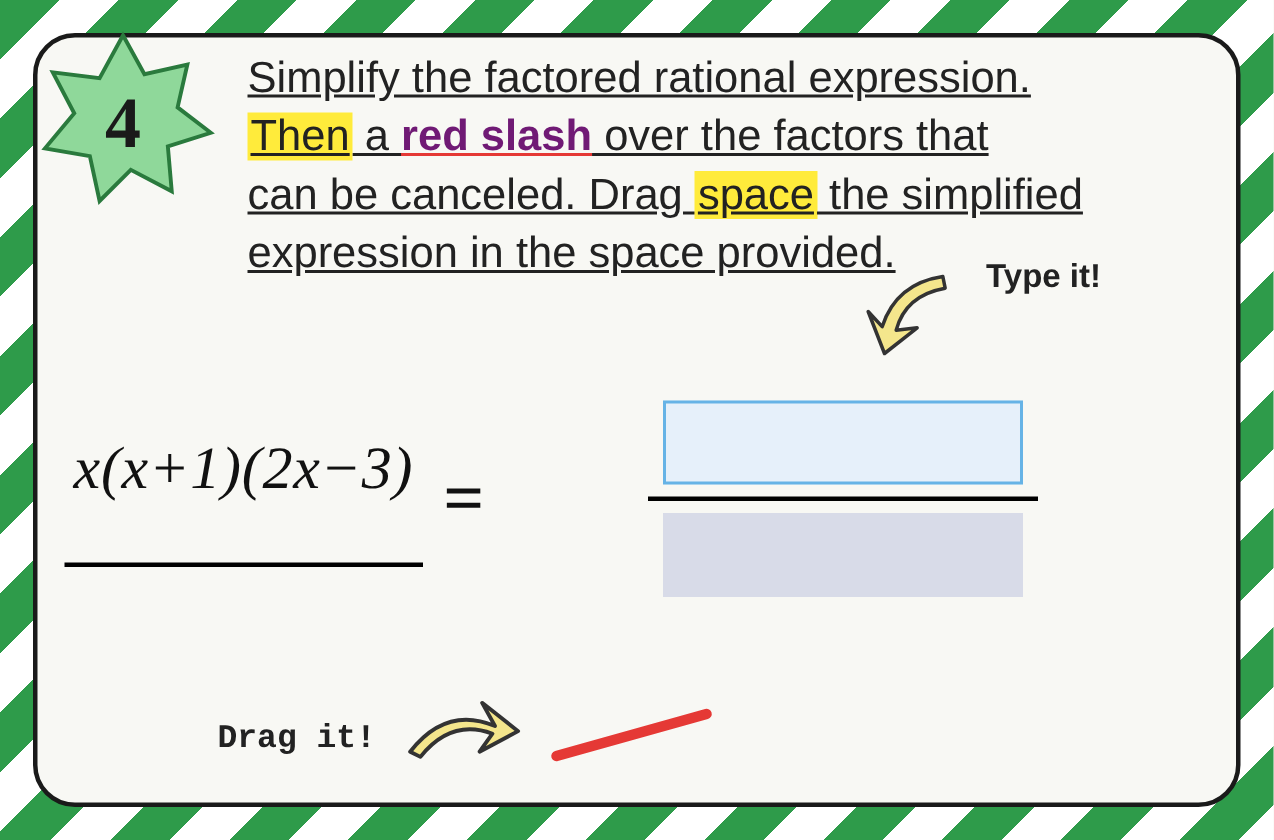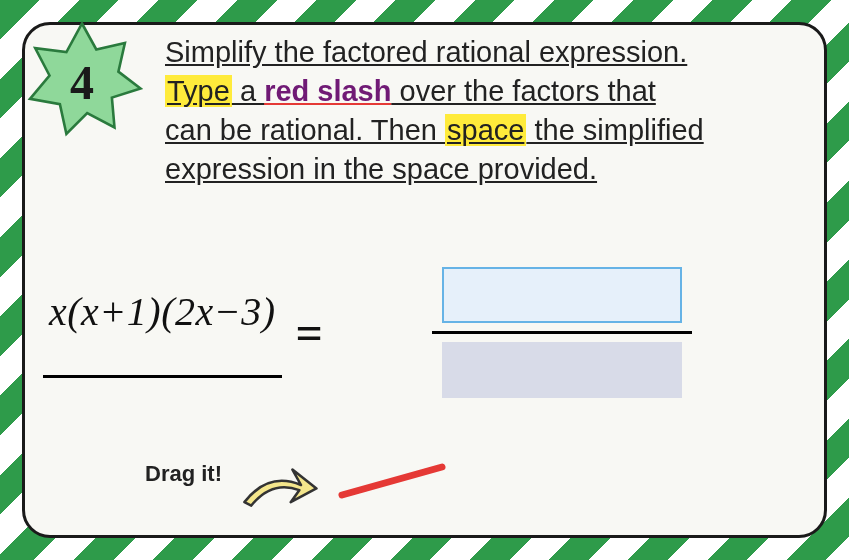"Type" span.hl-yellow { text: Type -> Then }
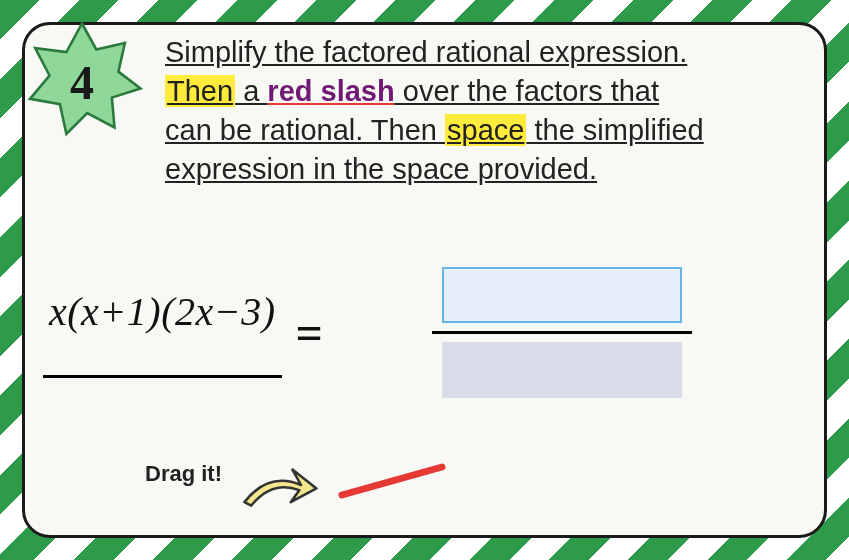"can be rational. Then" span { text: rational. Then -> canceled. Drag }
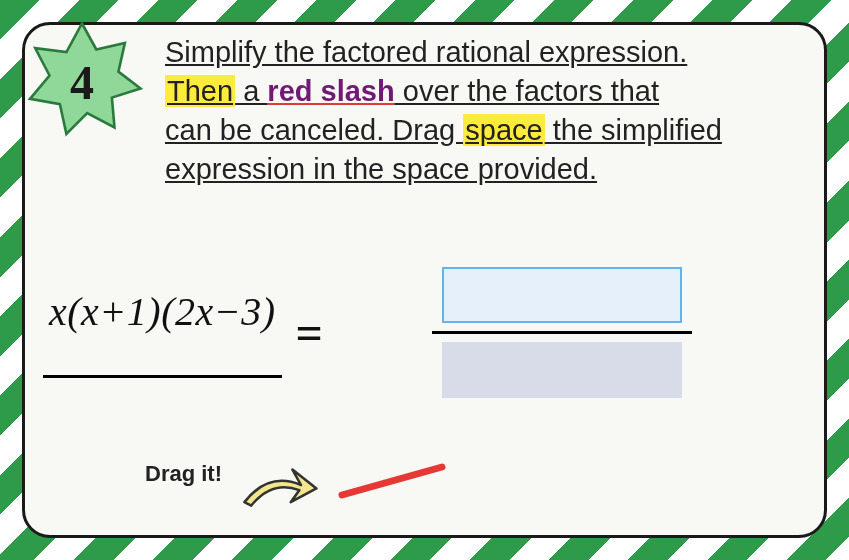"Type it!" div.type-it { html: none -> <div> <span> <svg> <path></path> </svg> </span> <span>Type it!</span> </div> }
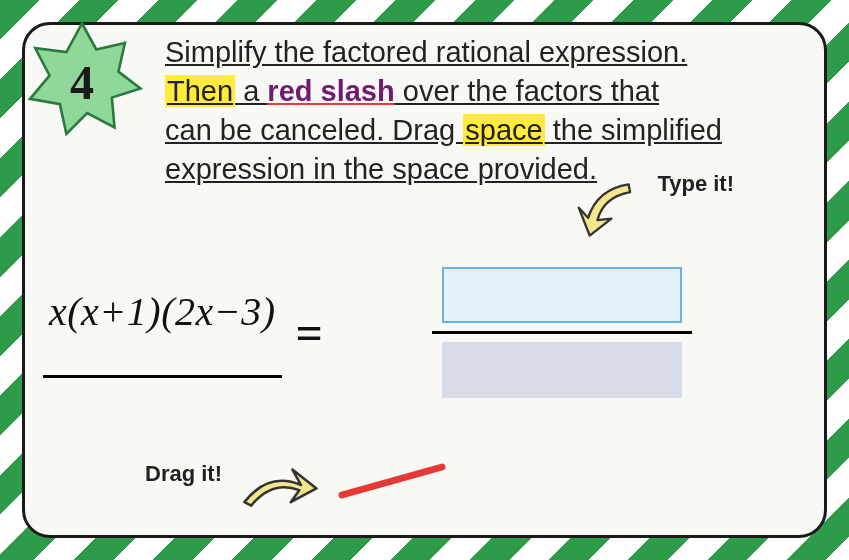"Drag it!" .drag-row { align-items: flex-start -> center; font-family: none -> Liberation Mono, monospace }
